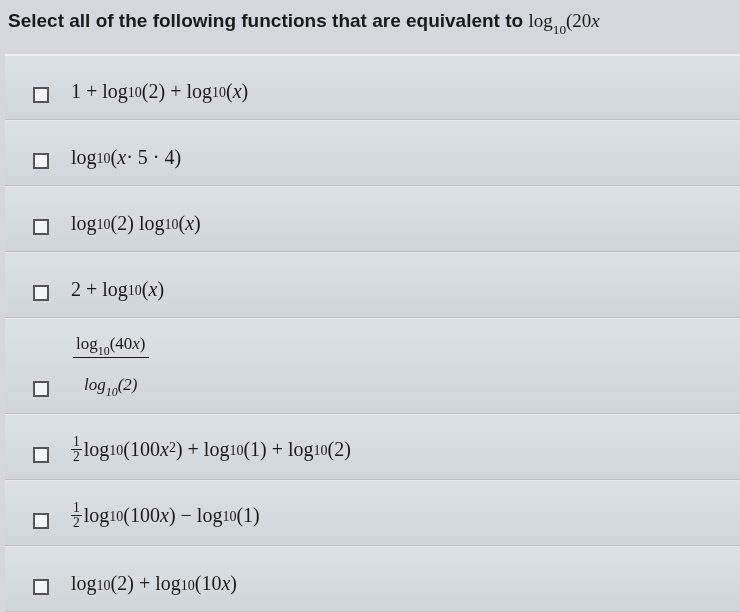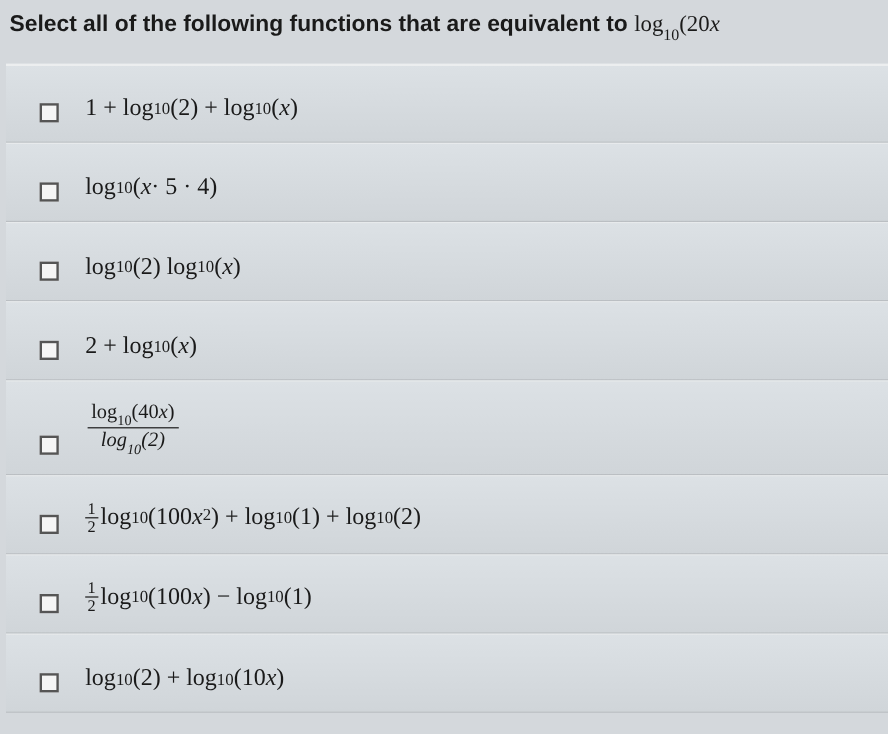"log10(40x)" .frac { gap: none -> 17px }
